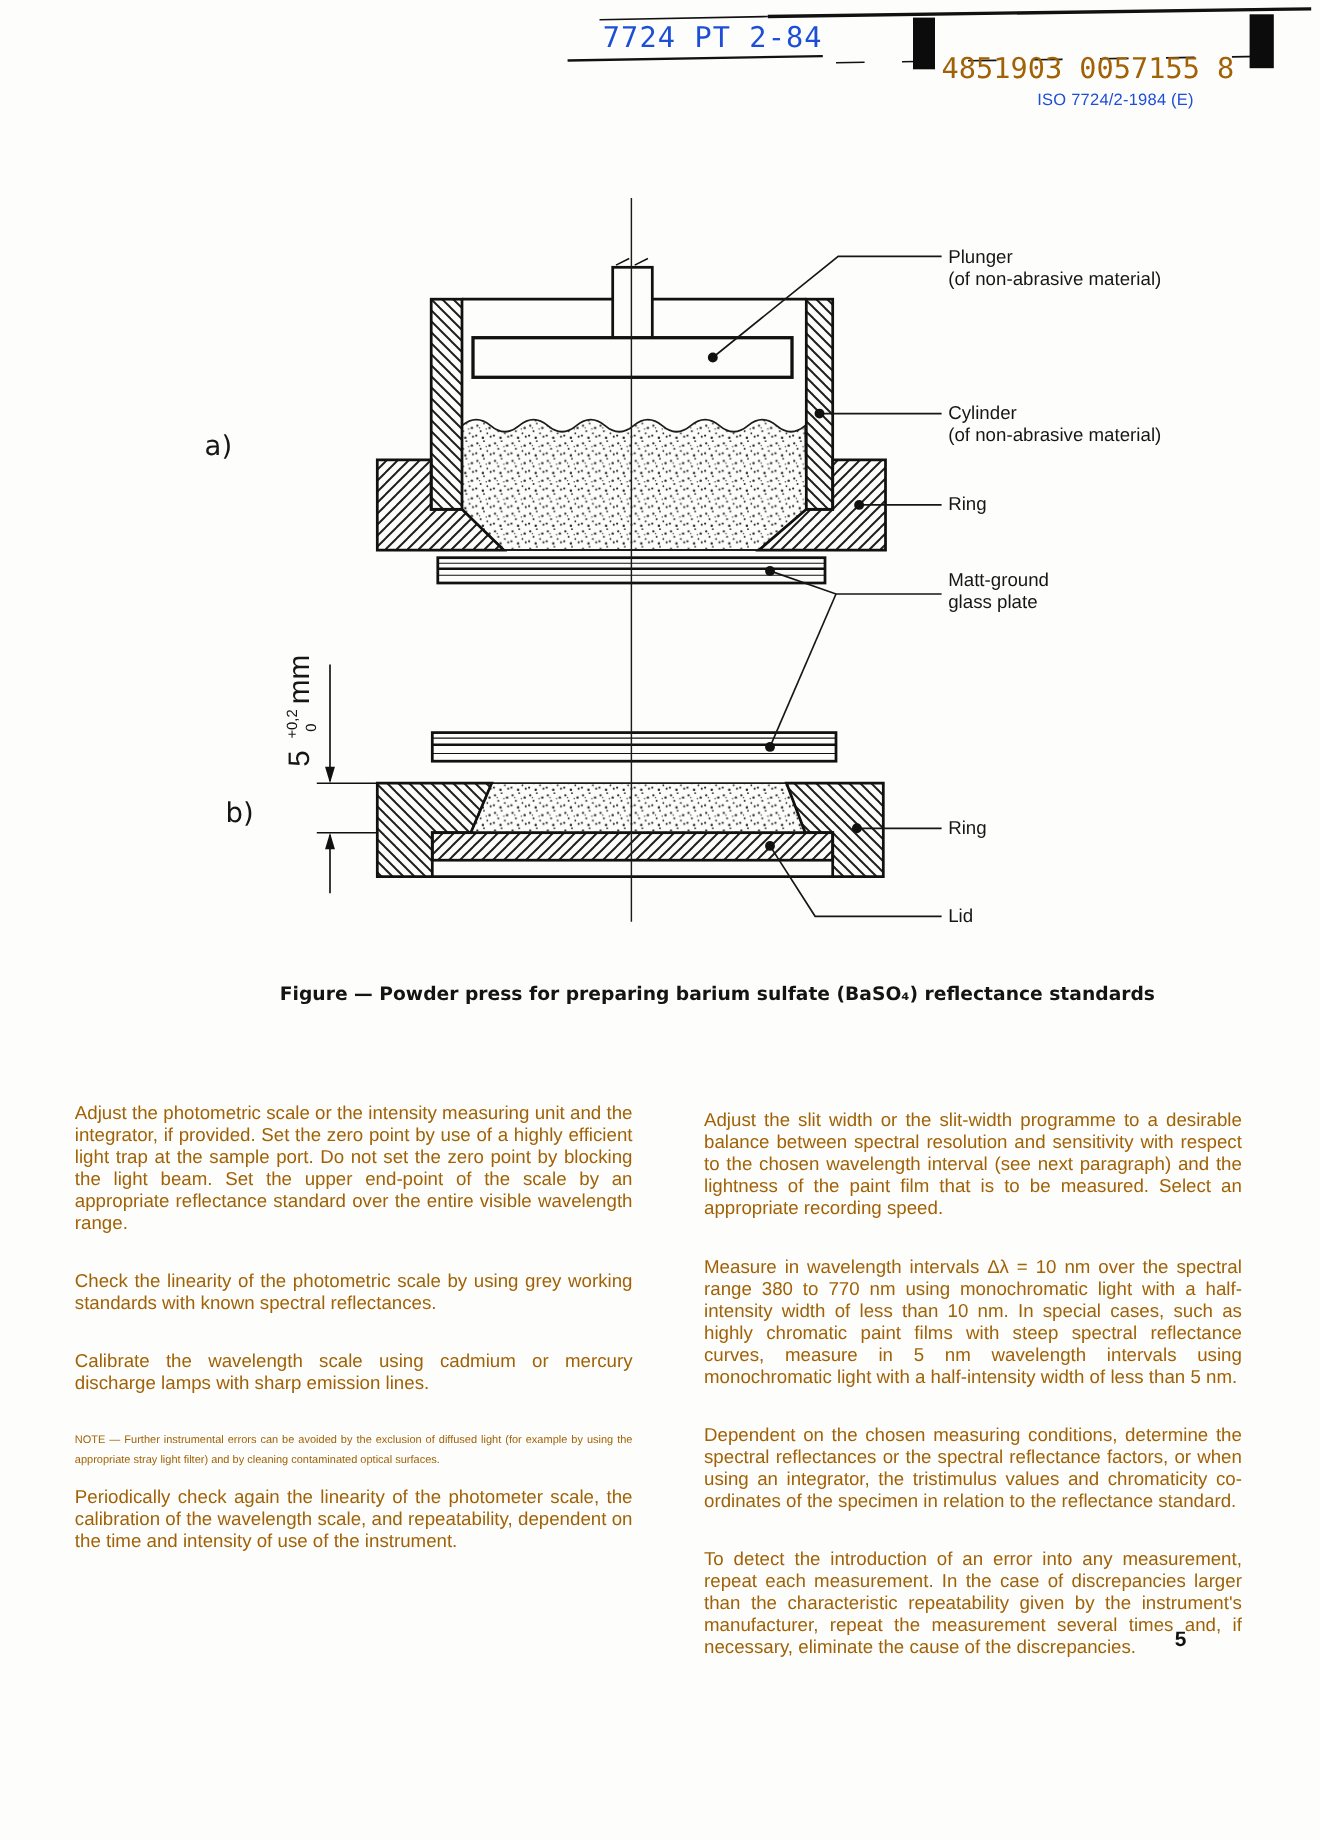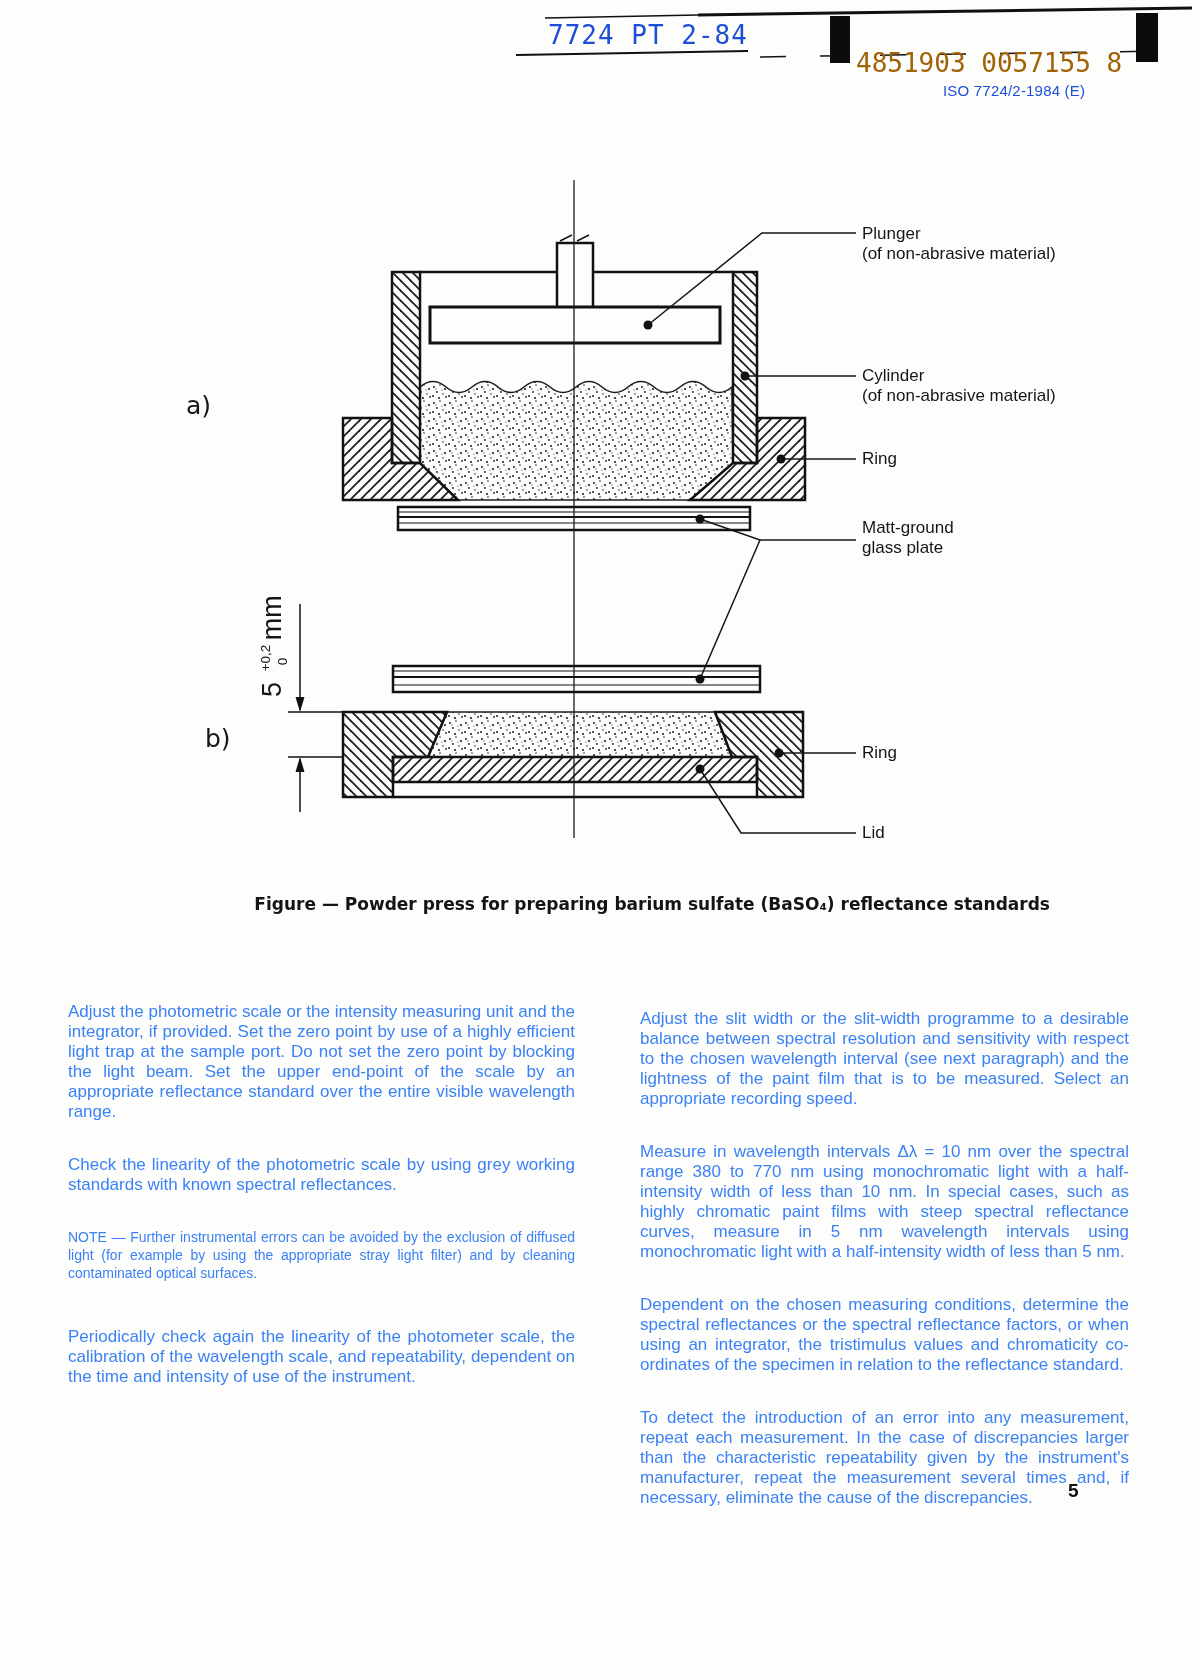"Adjust the photometric scale or" .col { color: #3b82f6 -> #a16207 }
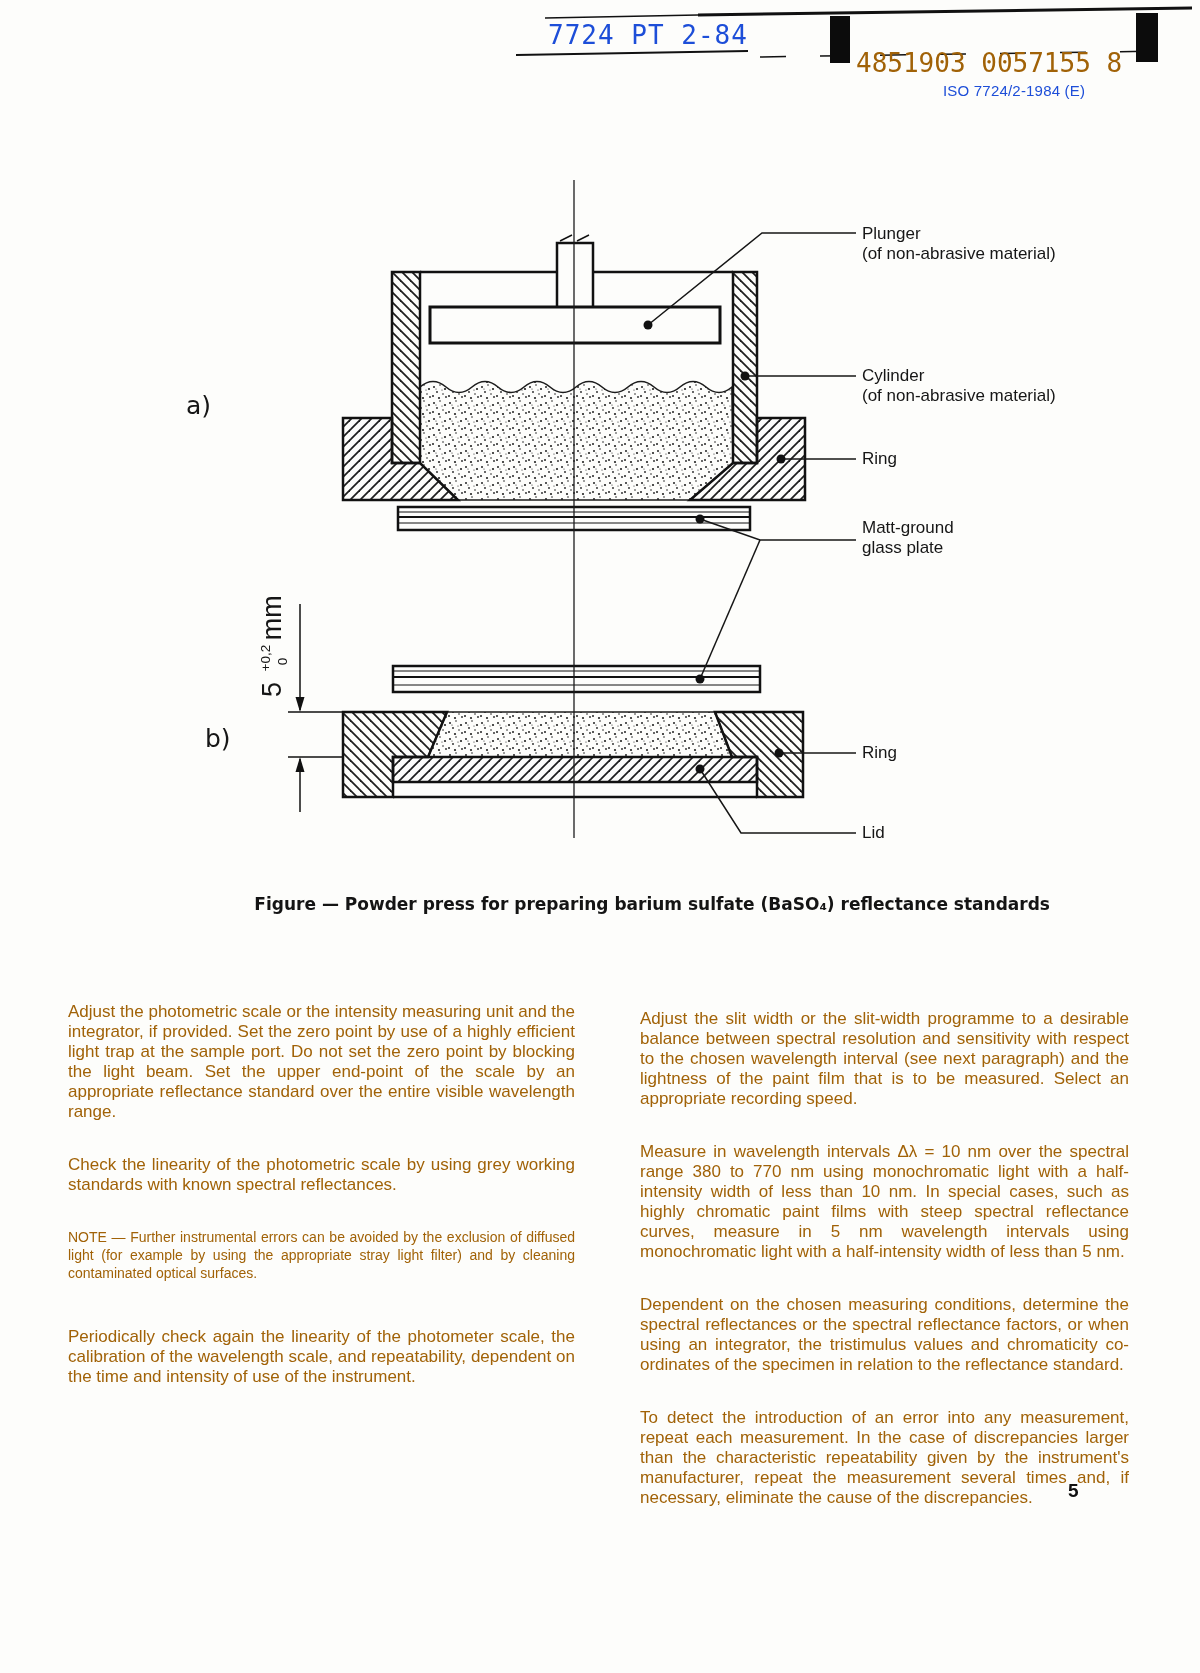"Calibrate the wavelength scale using" p { html: none -> <p>Calibrate the wavelength scale using cadmium or mercury discharge lamps with sharp emission lines.</p> }
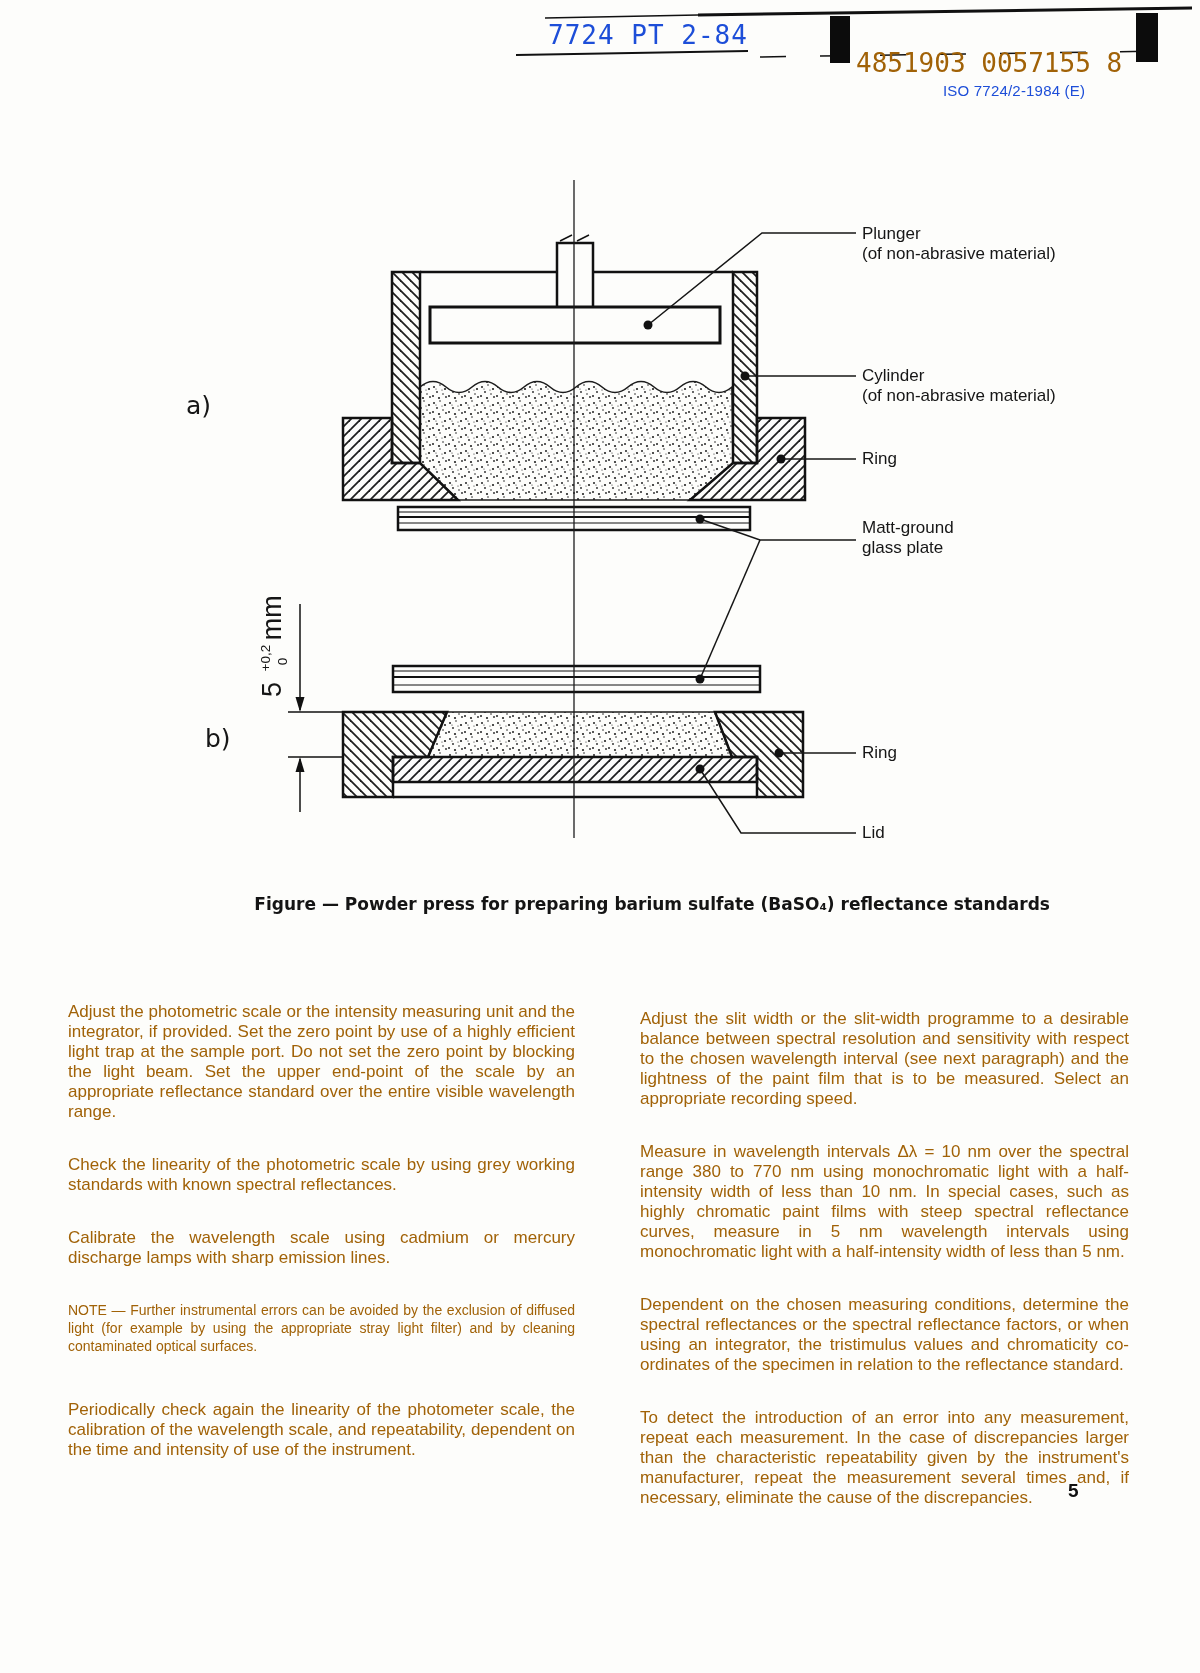"NOTE — Further instrumental errors" .col p.note { font-size: 14px -> 10px; margin: 0 0 45px 0 -> 0 0 14px 0 }
